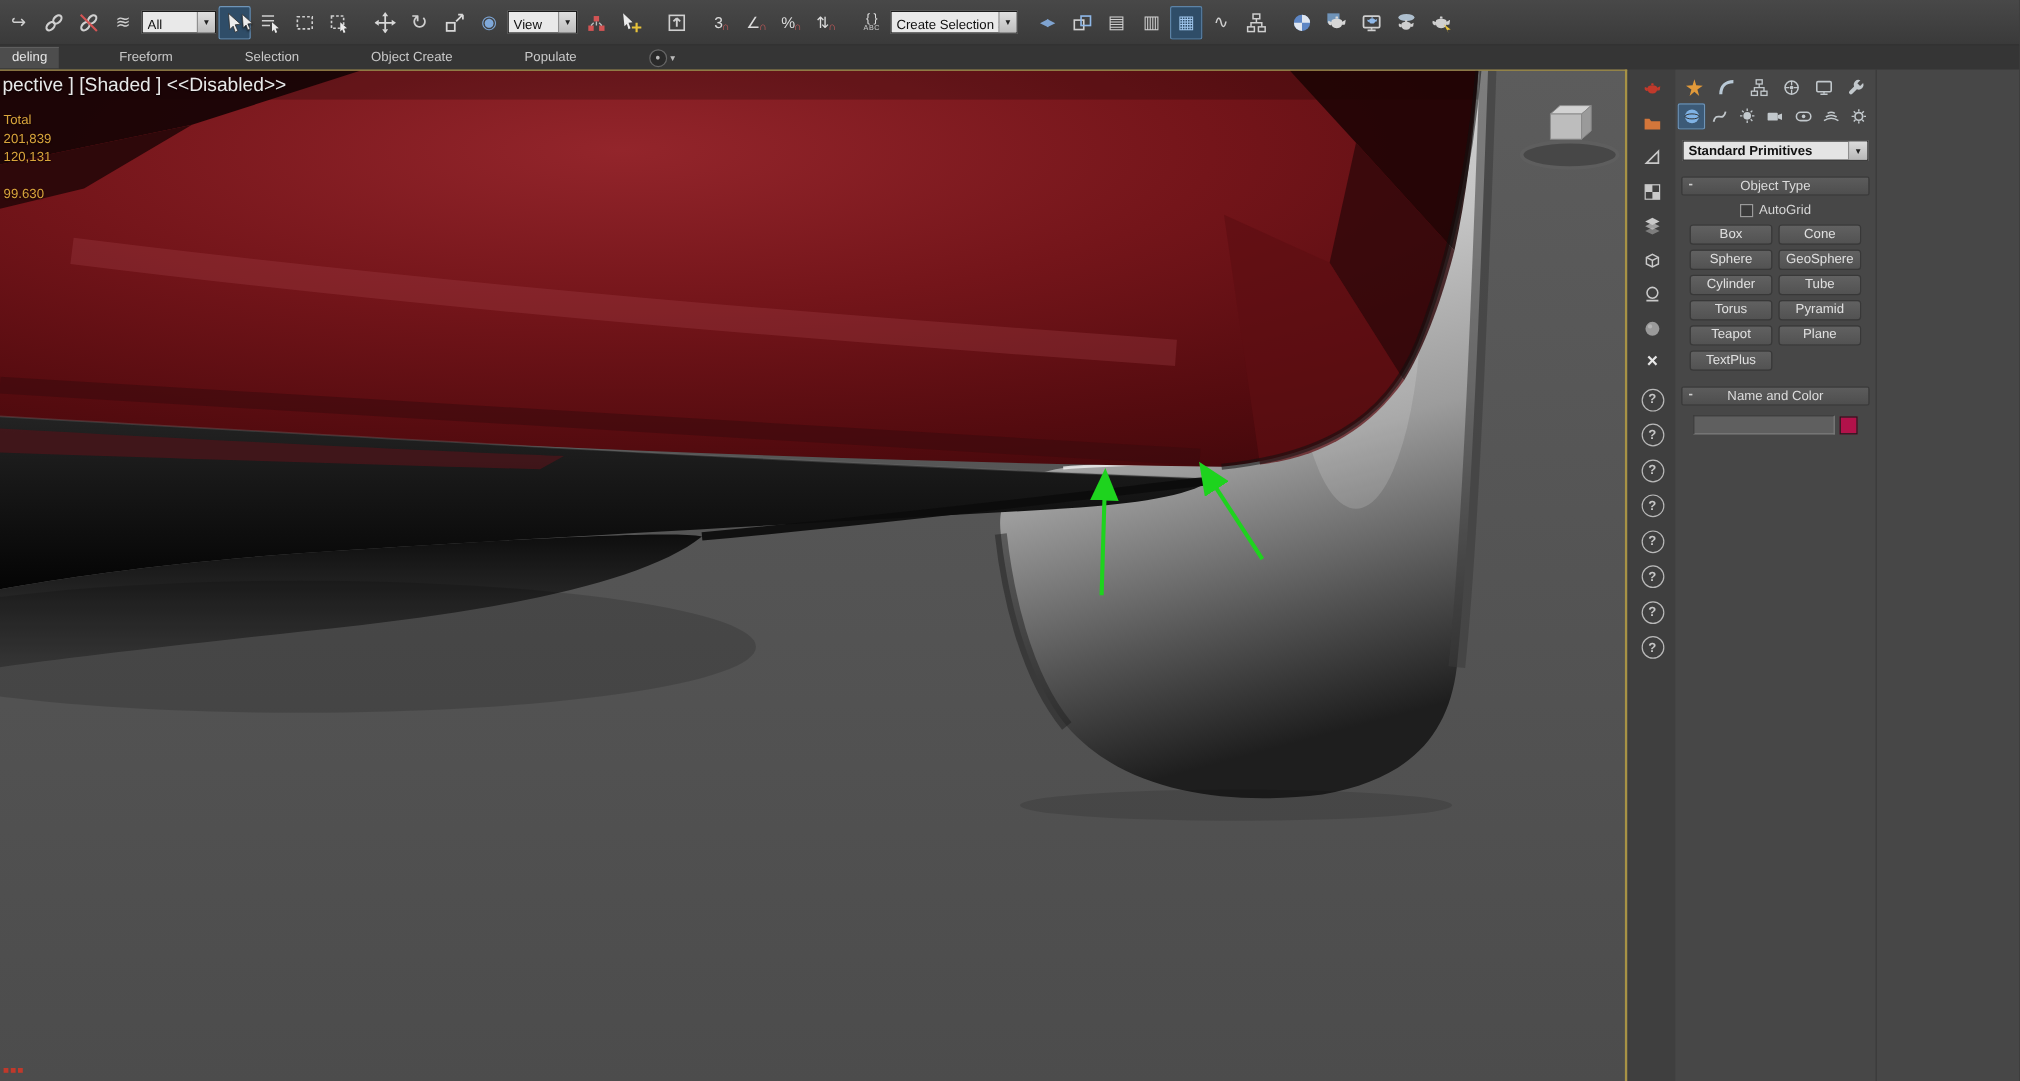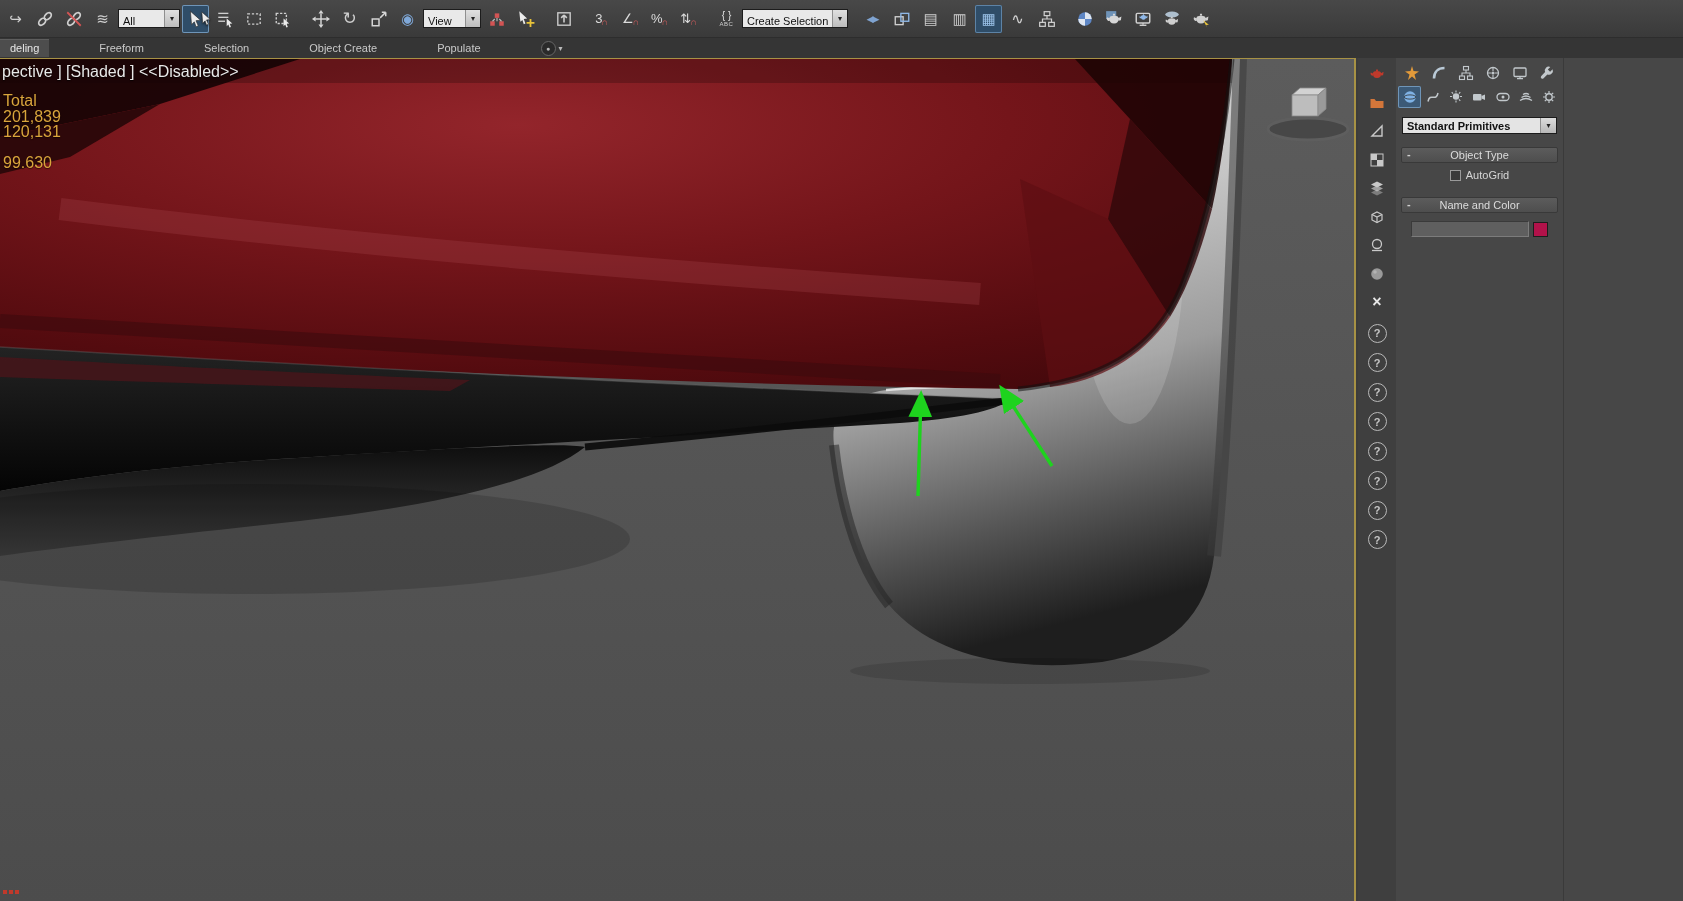"Total" .vp-stats { font-size: 16px -> 11px }
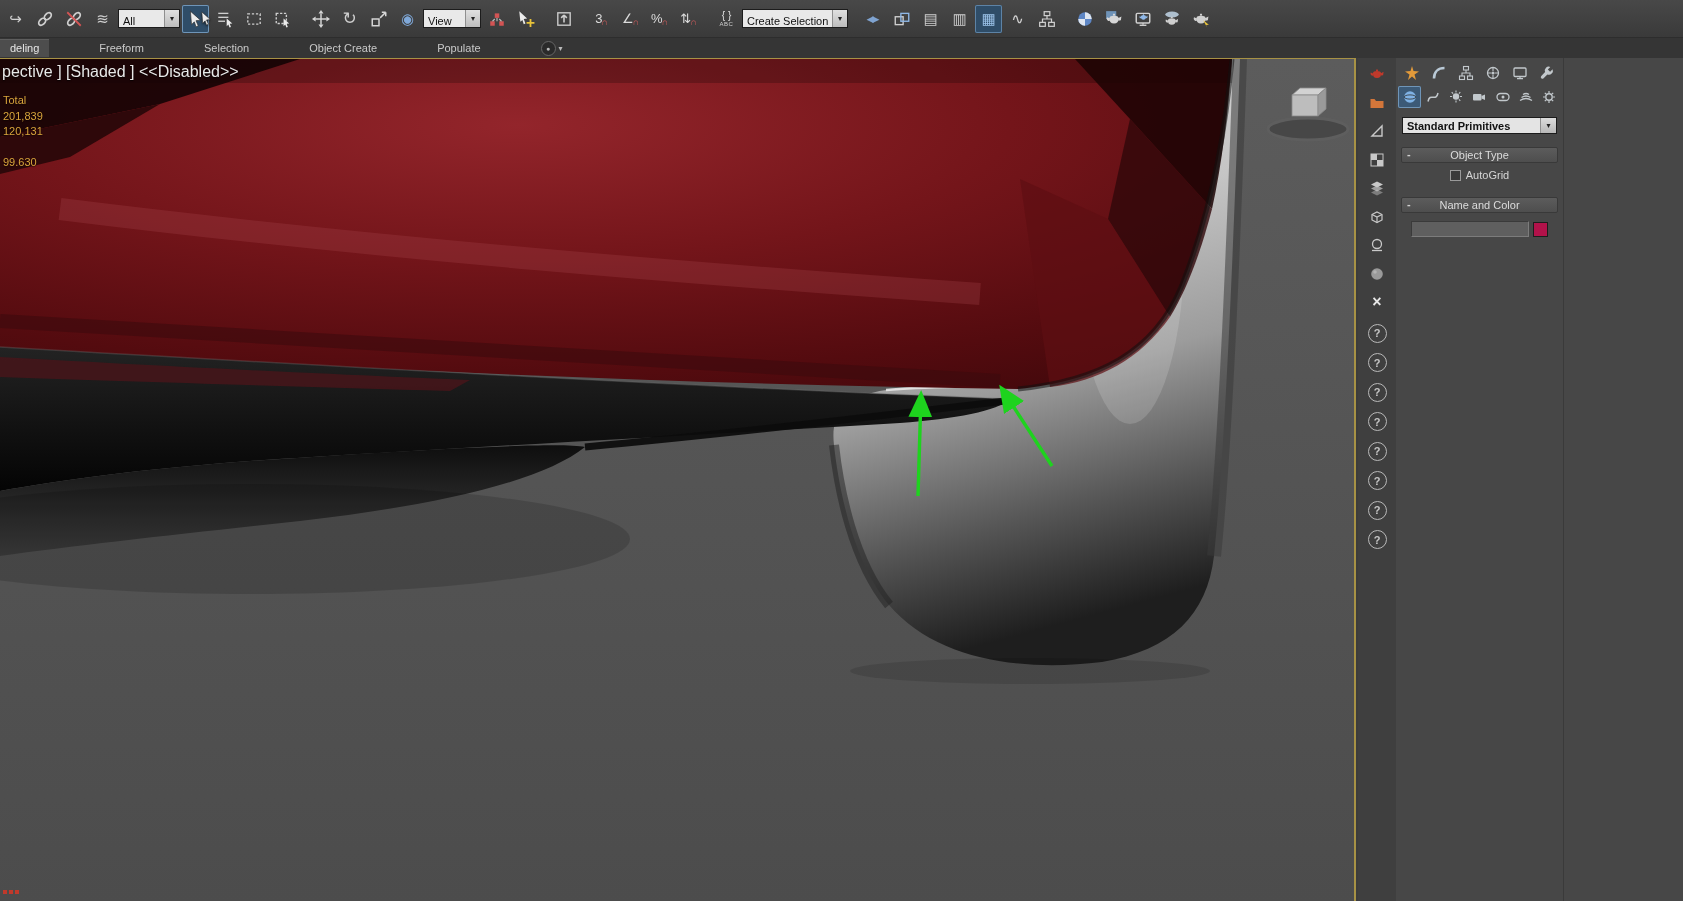"Box" div.btn-grid { html: none -> <div> <div>Box</div> <div>Cone</div> <div>Sphere</div> <div>GeoSphere</div> <div>Cylinder</div> <div>Tube</div> <div>Torus</div> <div>Pyramid</div> <div>Teapot</div> <div>Plane</div> <div>TextPlus</div> <div></div> </div> }
